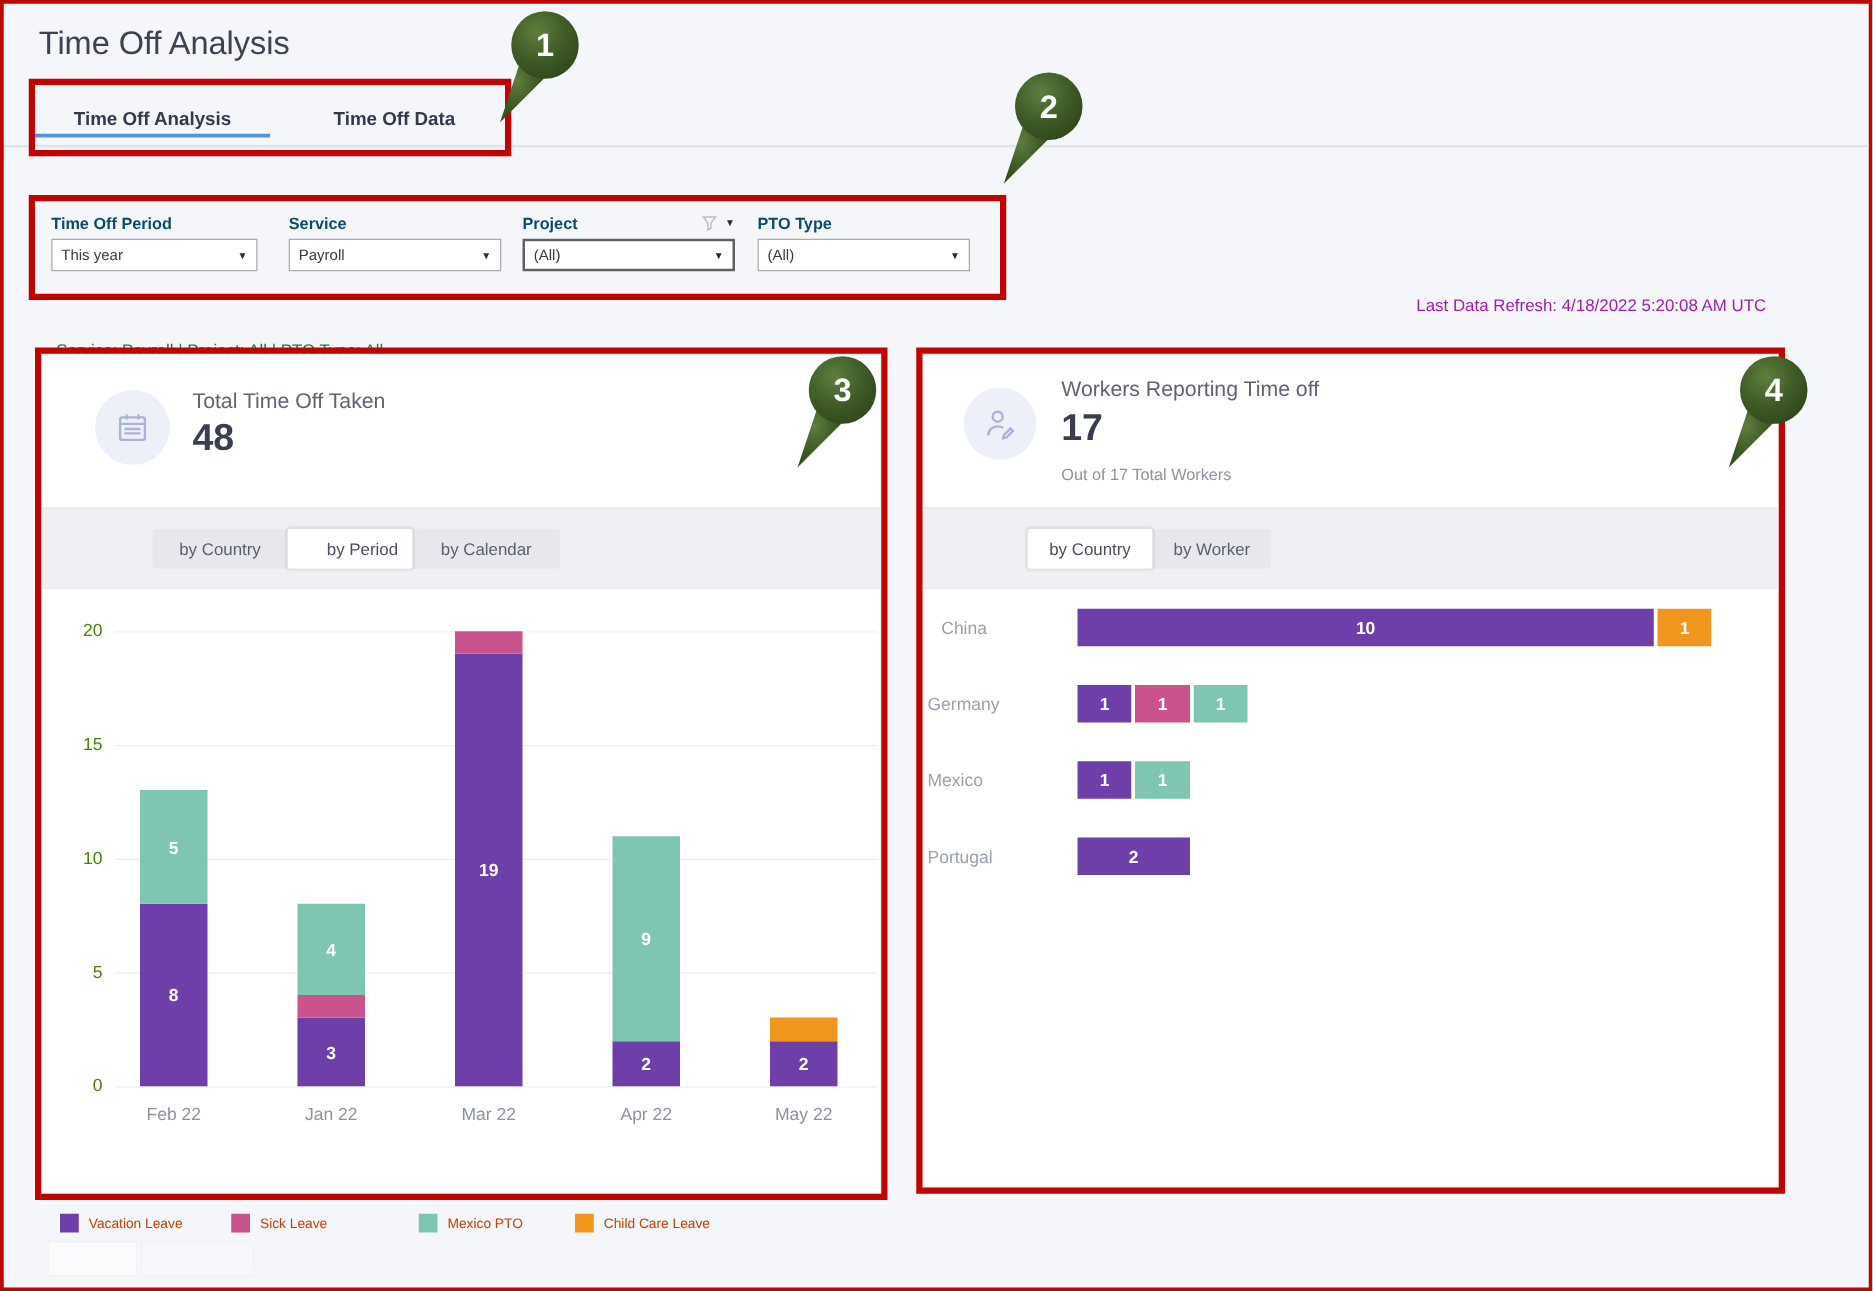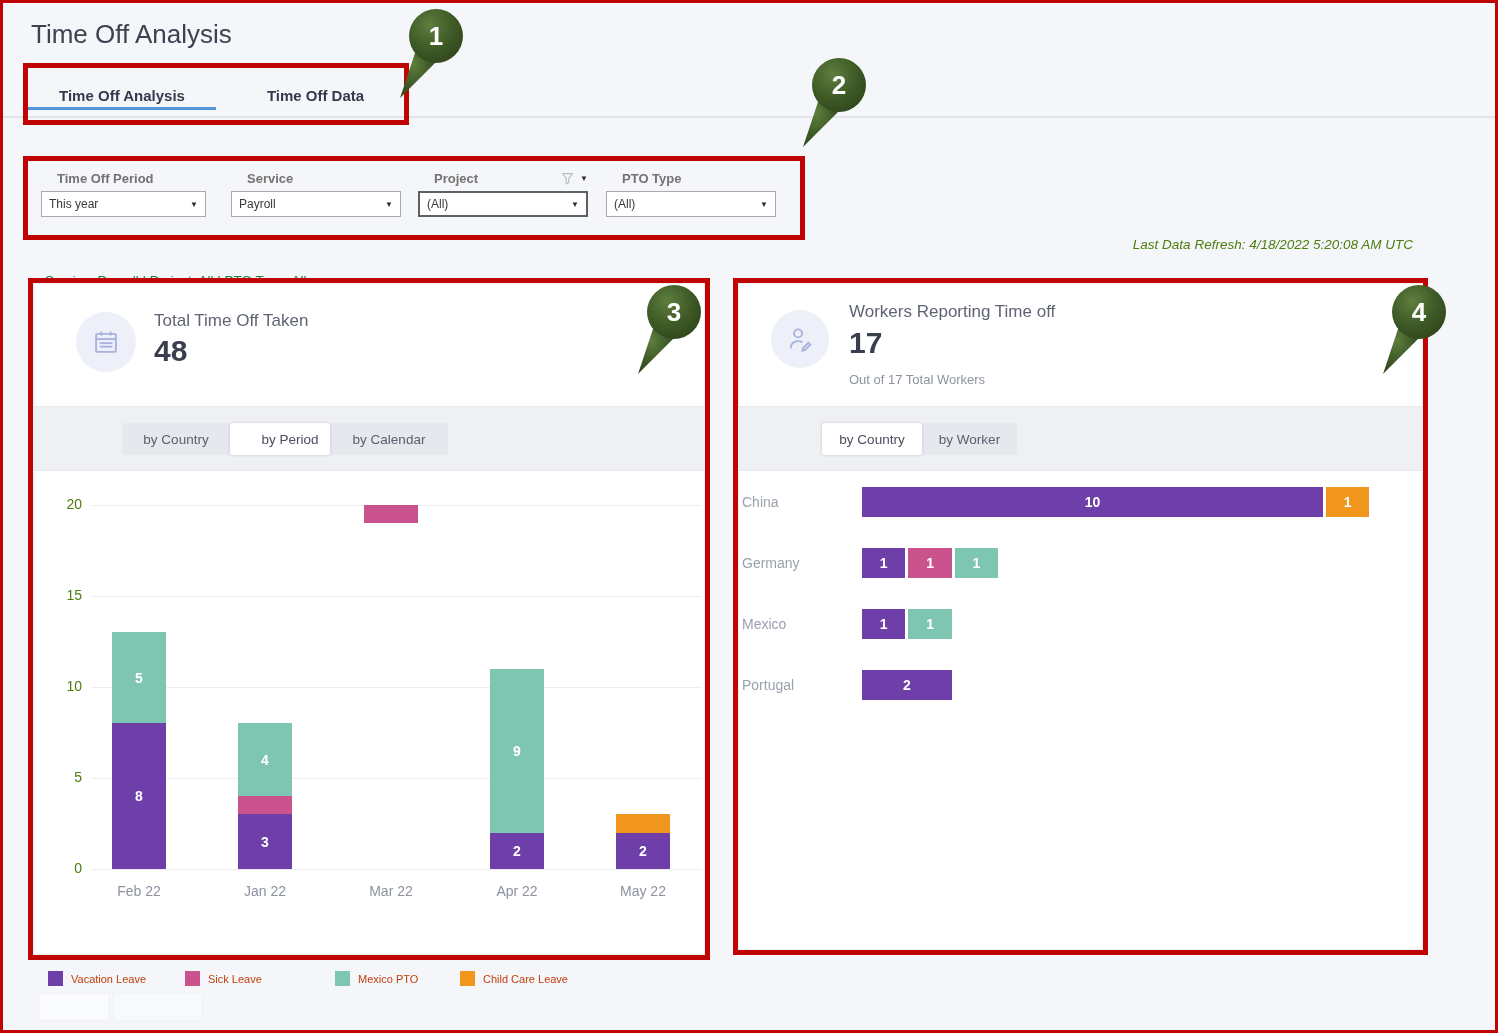"Time Off Period" .filter-label { color: #737373 -> #0c4a6e; margin-left: 16px -> none }
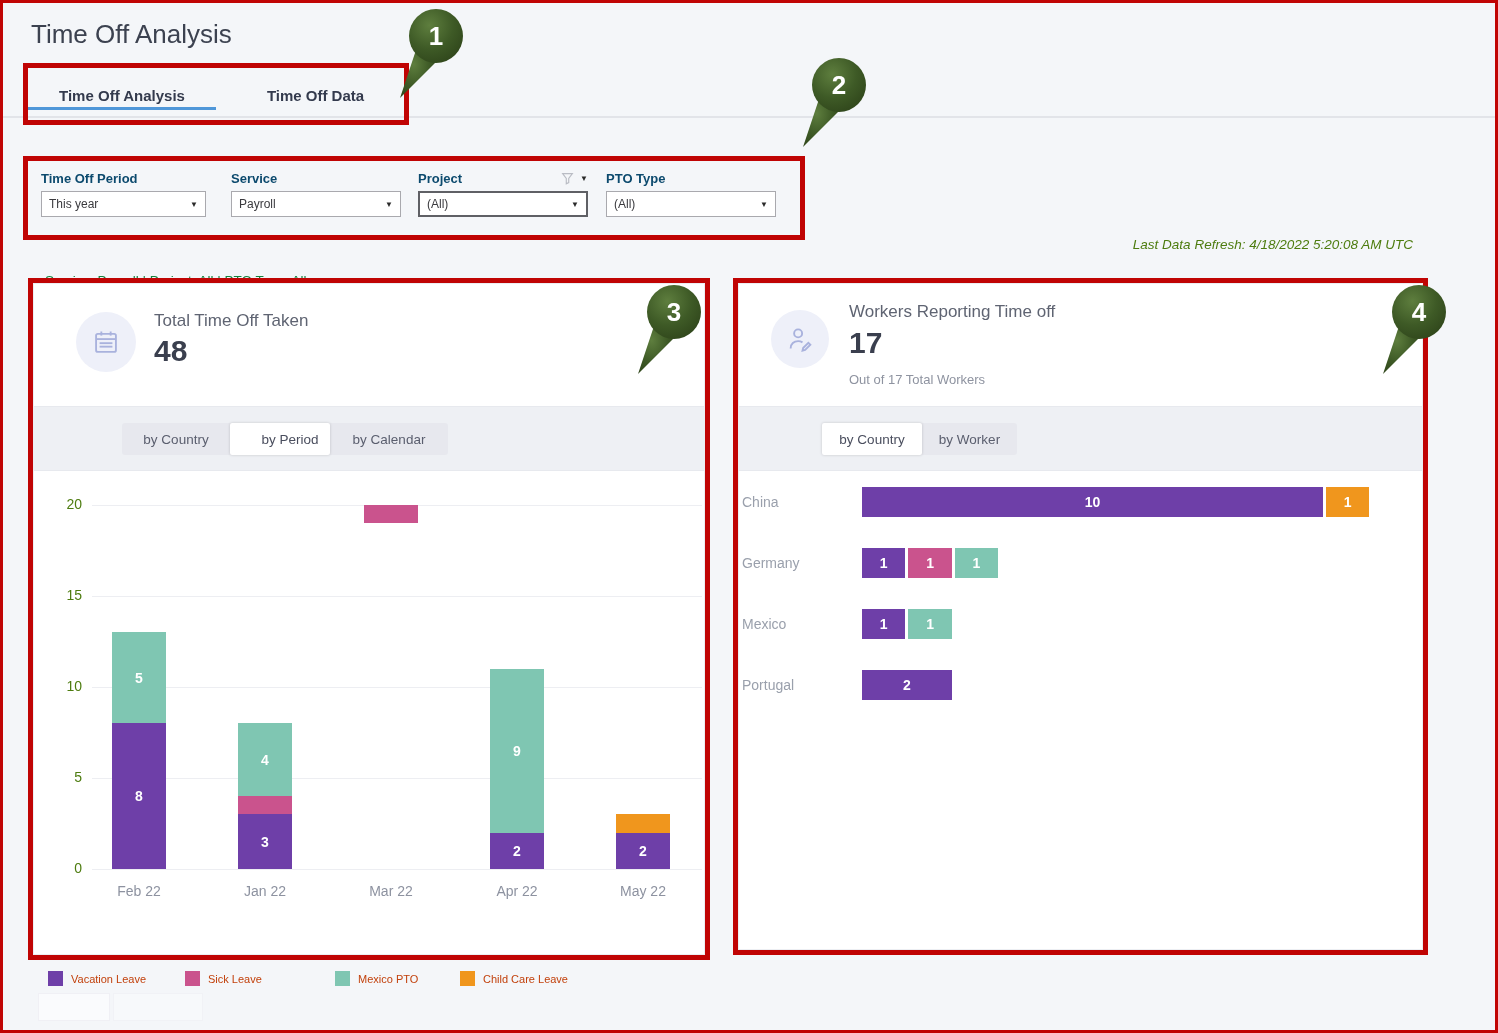"Last Data Refresh: 4/18/2022 5:20:08" .refresh-text { color: #4d7c0f -> #a21caf; font-style: italic -> none }
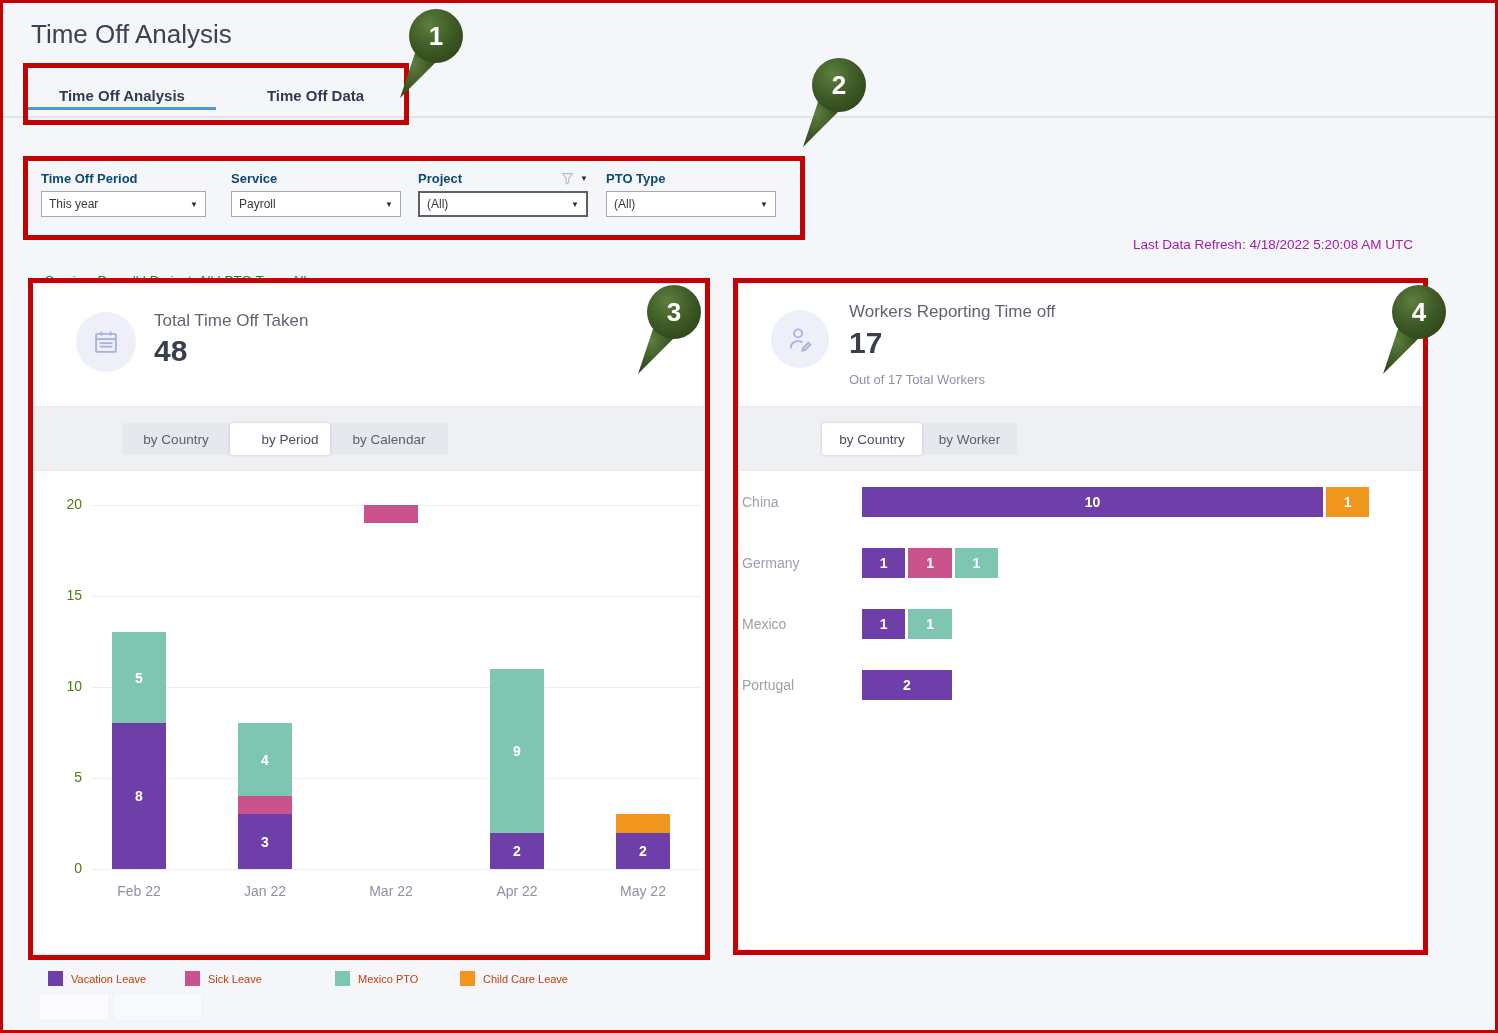"China" div.row-label { margin-left: none -> 11px }
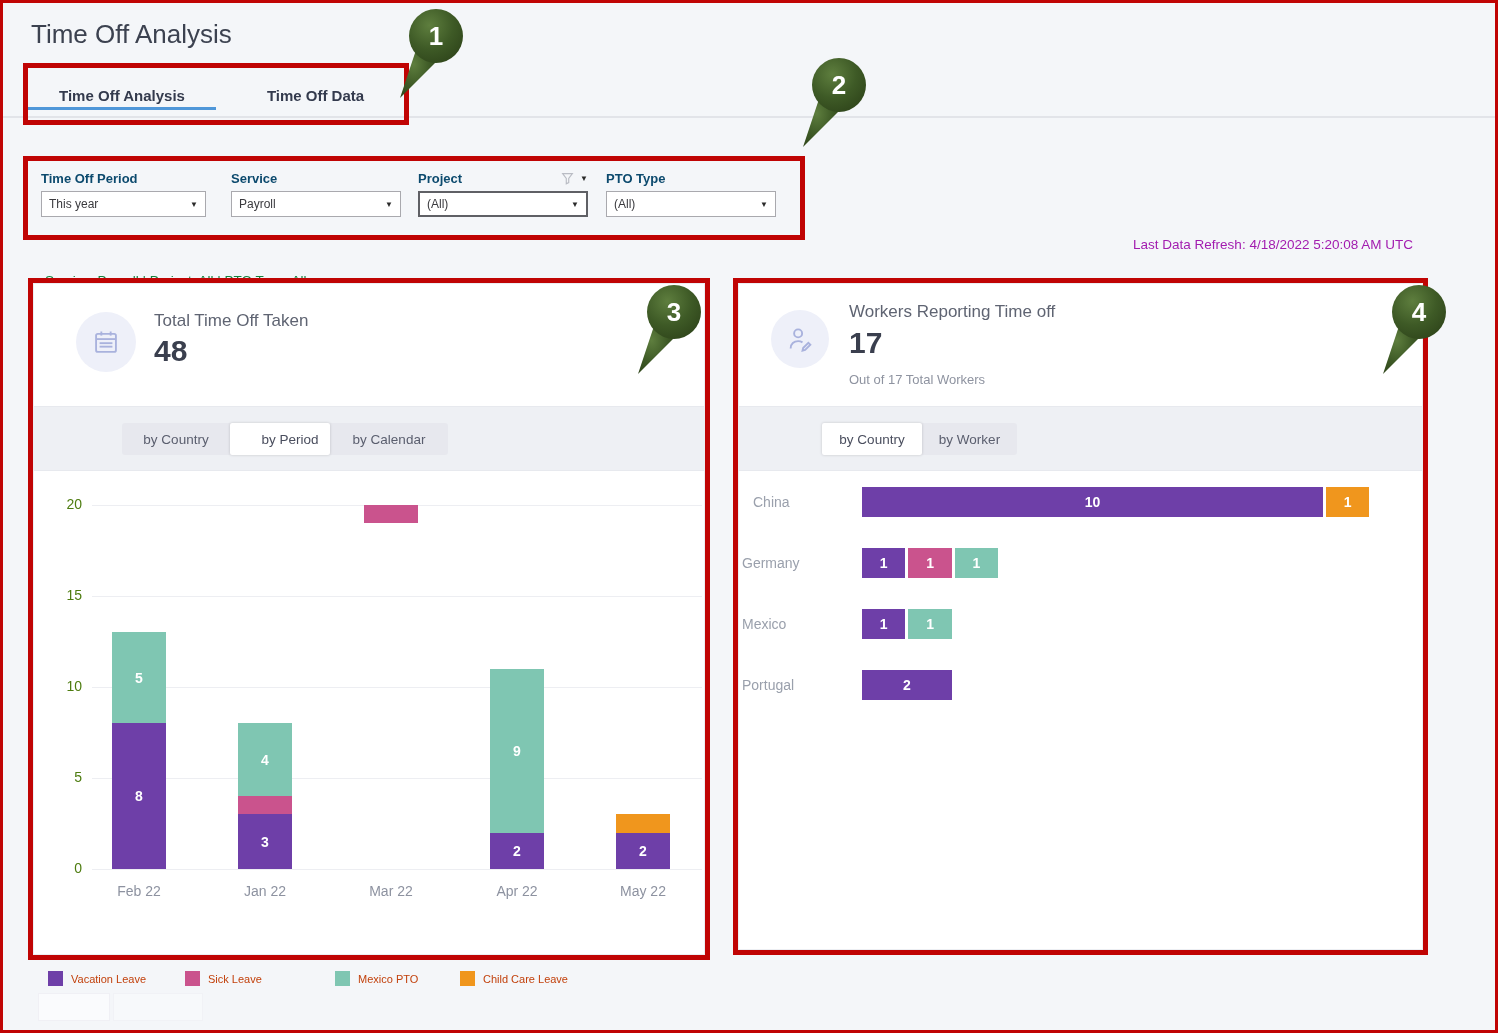"19" div.seg { html: none -> <div> <span>19</span> </div> }
